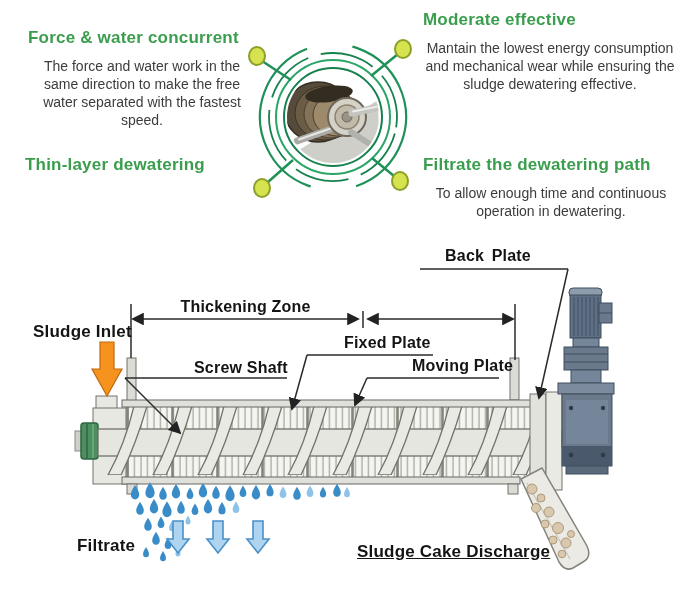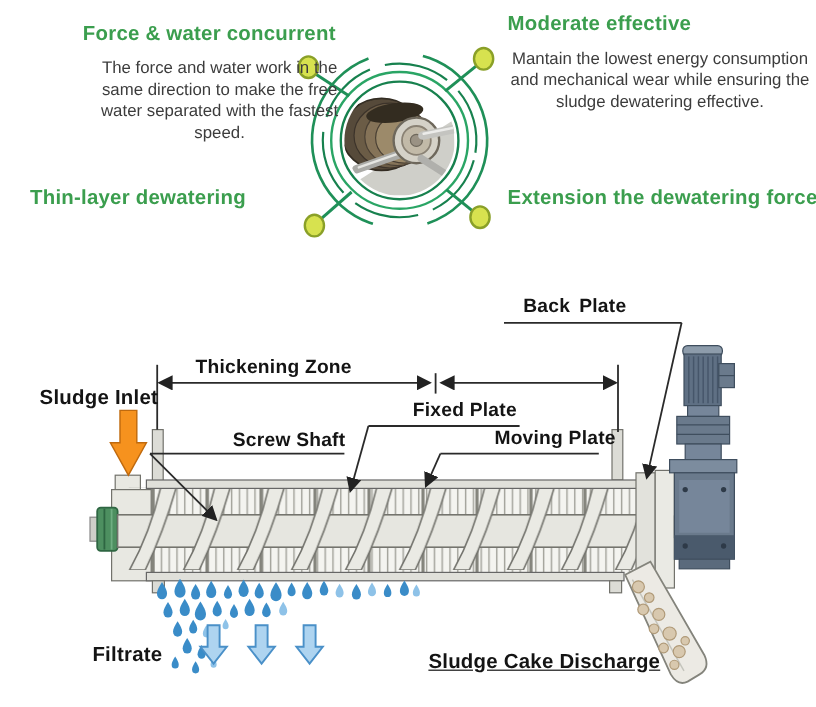"Force & water concurrent" .f1 { margin-left: 41px -> none; top: 18px -> 28px }
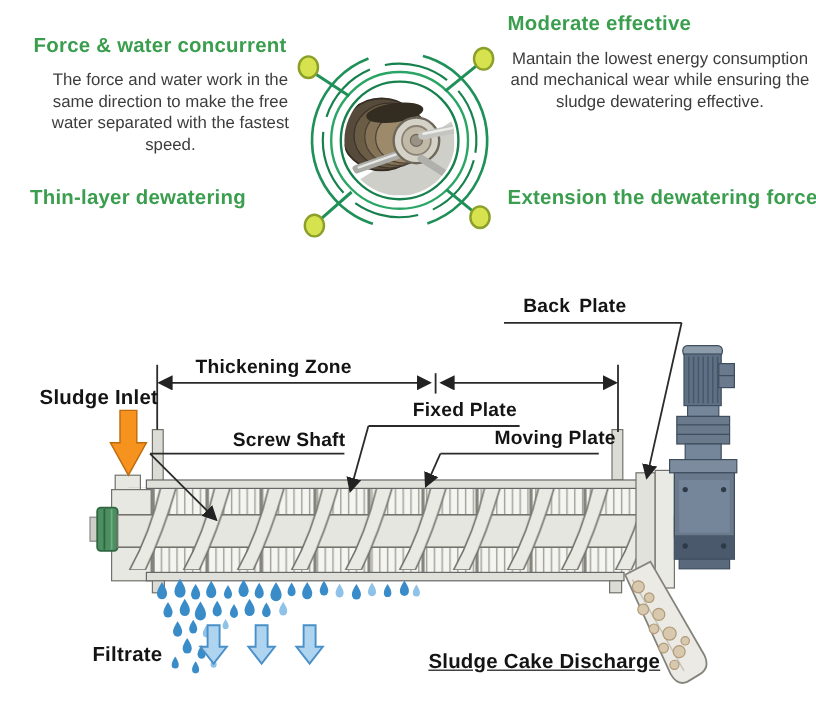"Extension the dewatering force" h3 { text: Extension the dewatering force -> Filtrate the dewatering path }
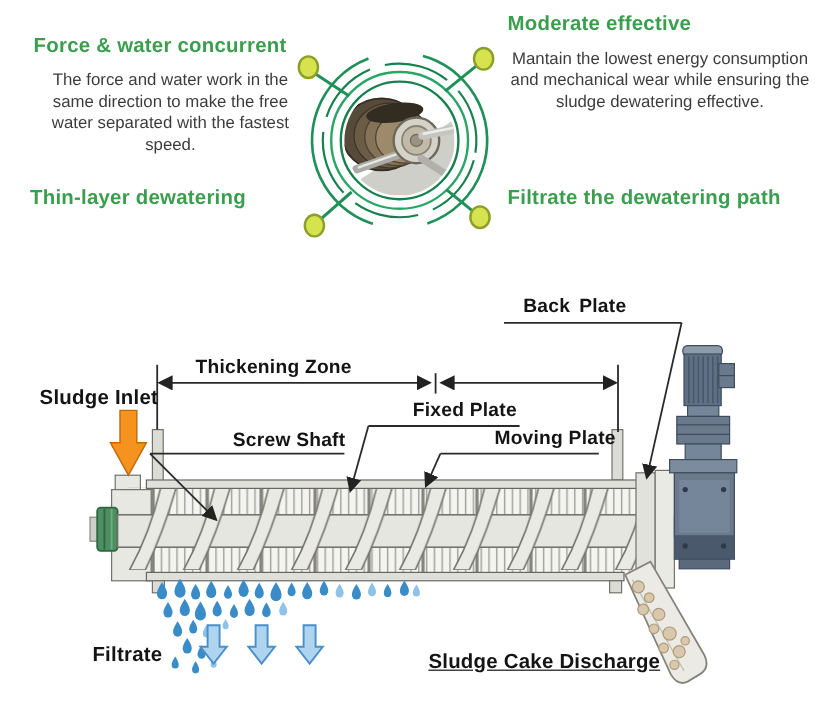"To allow enough time and" p { html: none -> <p>To allow enough time and continuous operation in dewatering.</p> }
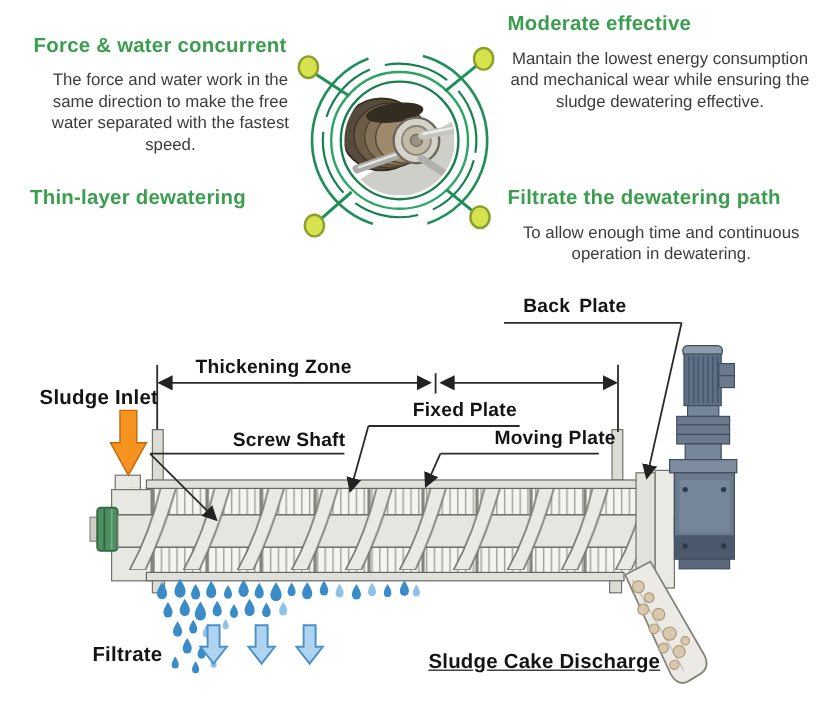"Back Plate" .ctr { text-align: none -> center }
